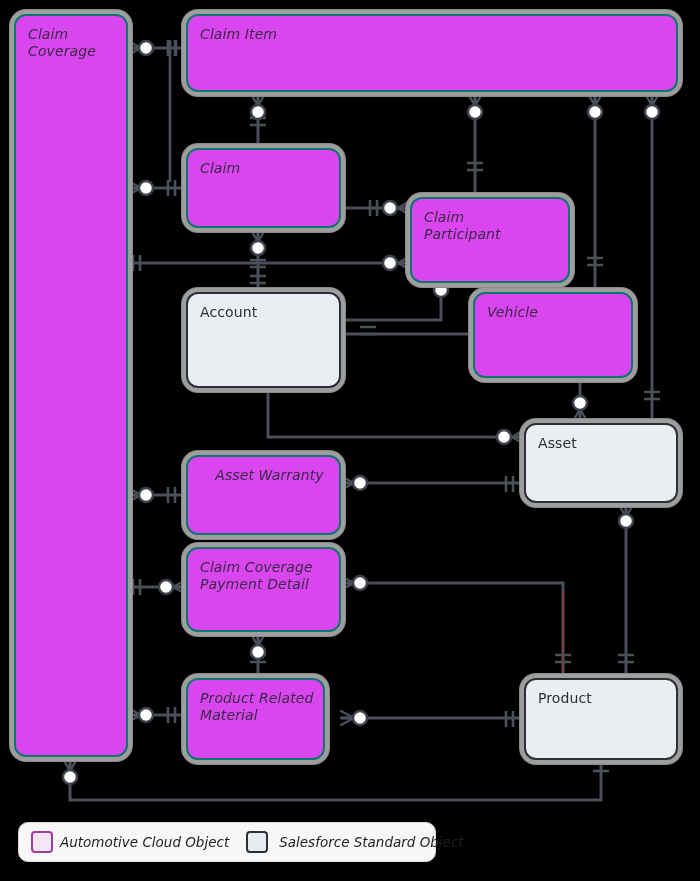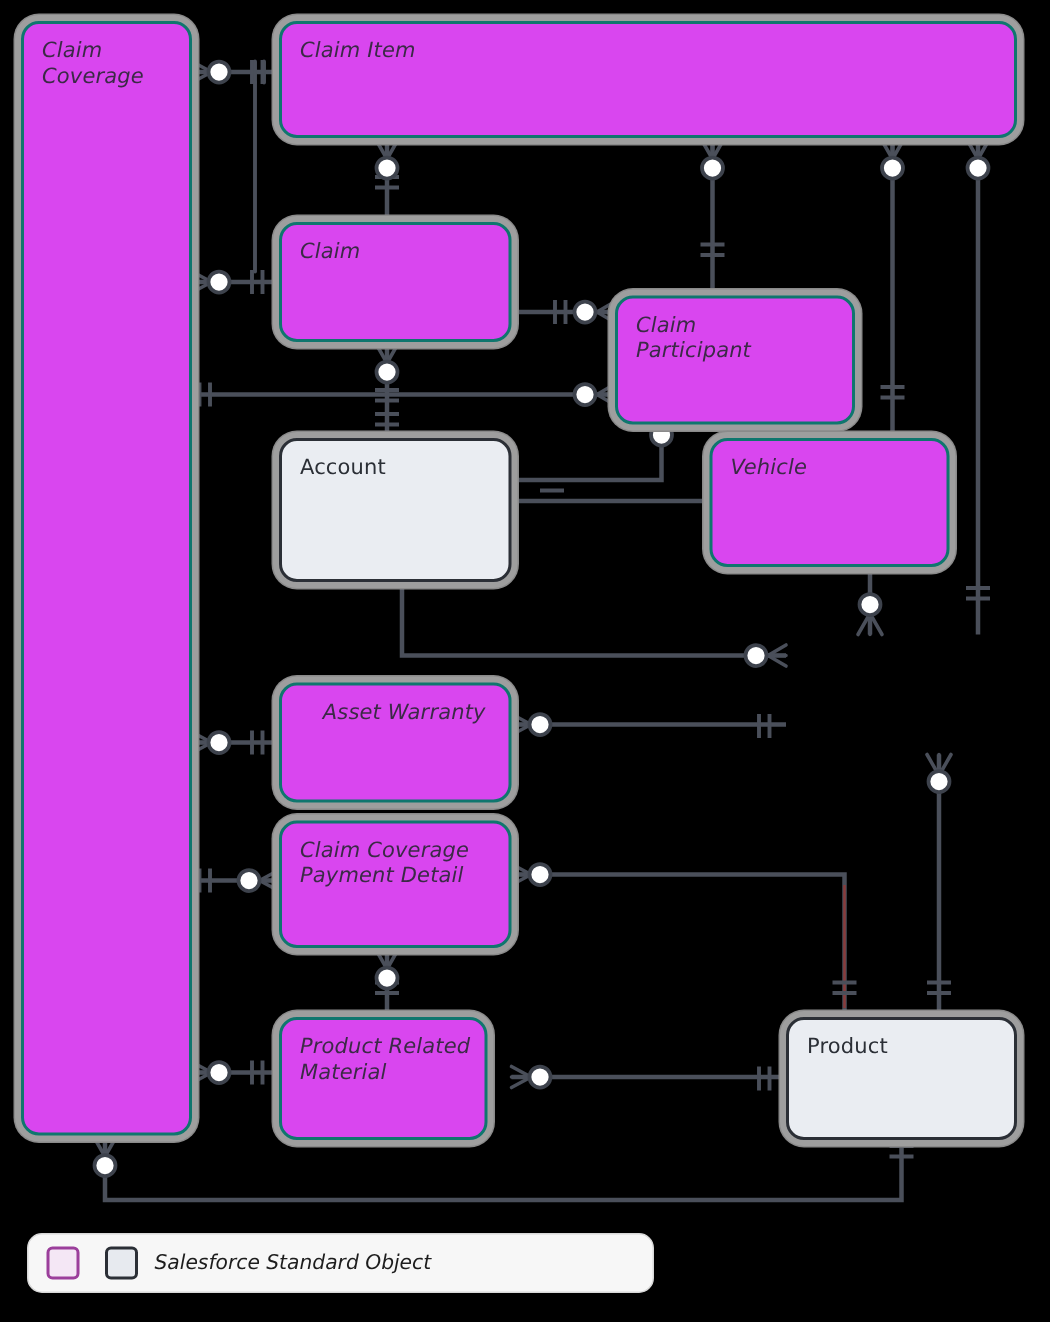"Asset" div.node { html: none -> <div> <div>Asset</div> </div> }
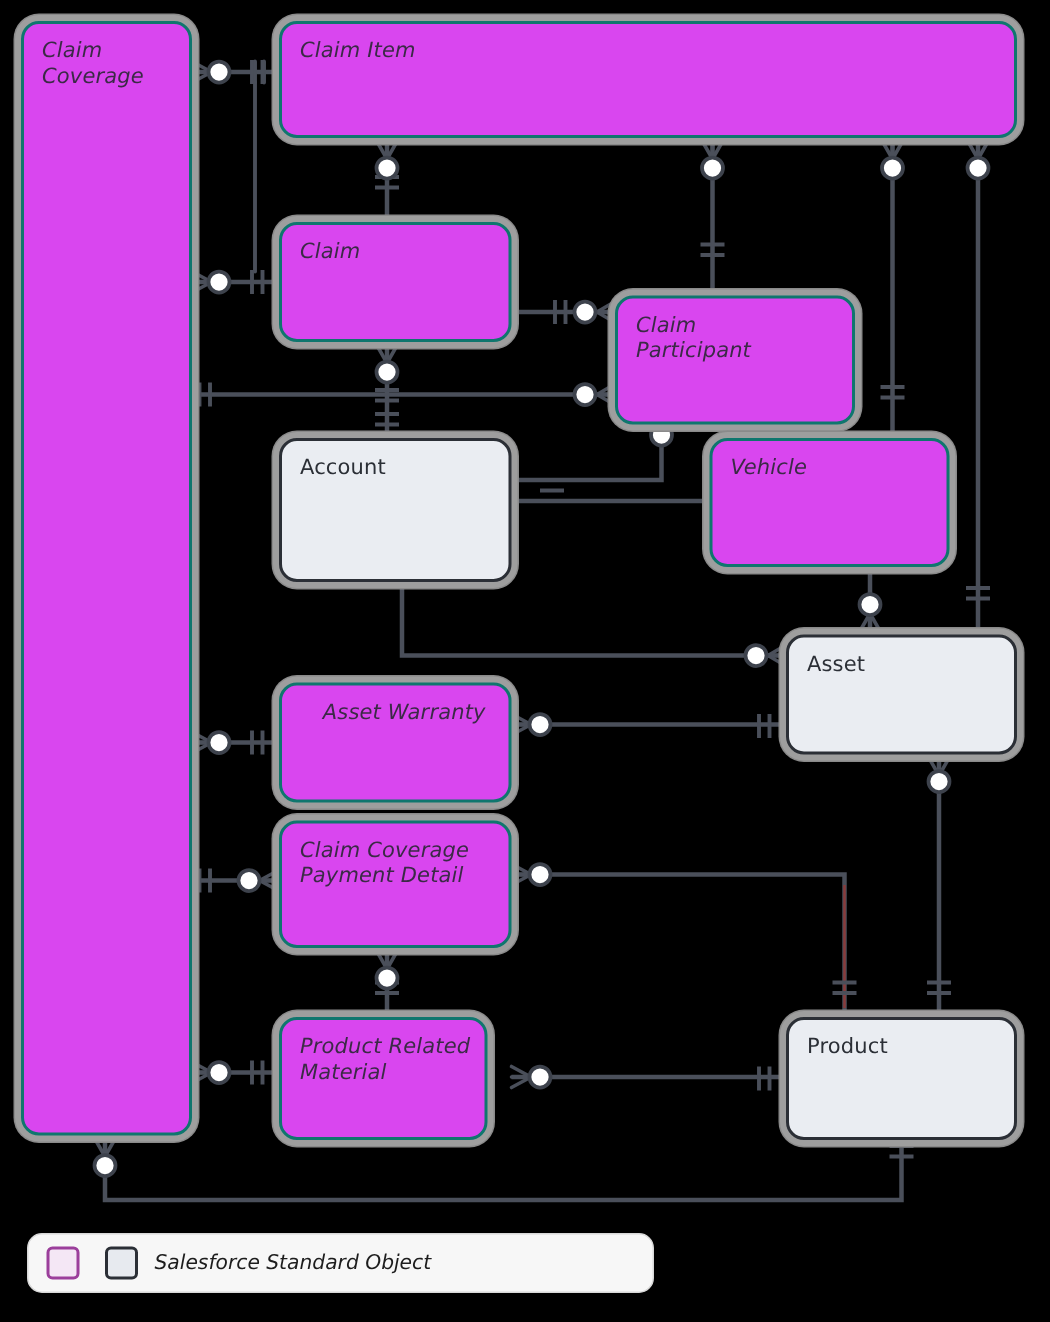"Automotive Cloud Object" span.lg-txt { html: none -> <span>Automotive Cloud Object</span> }
